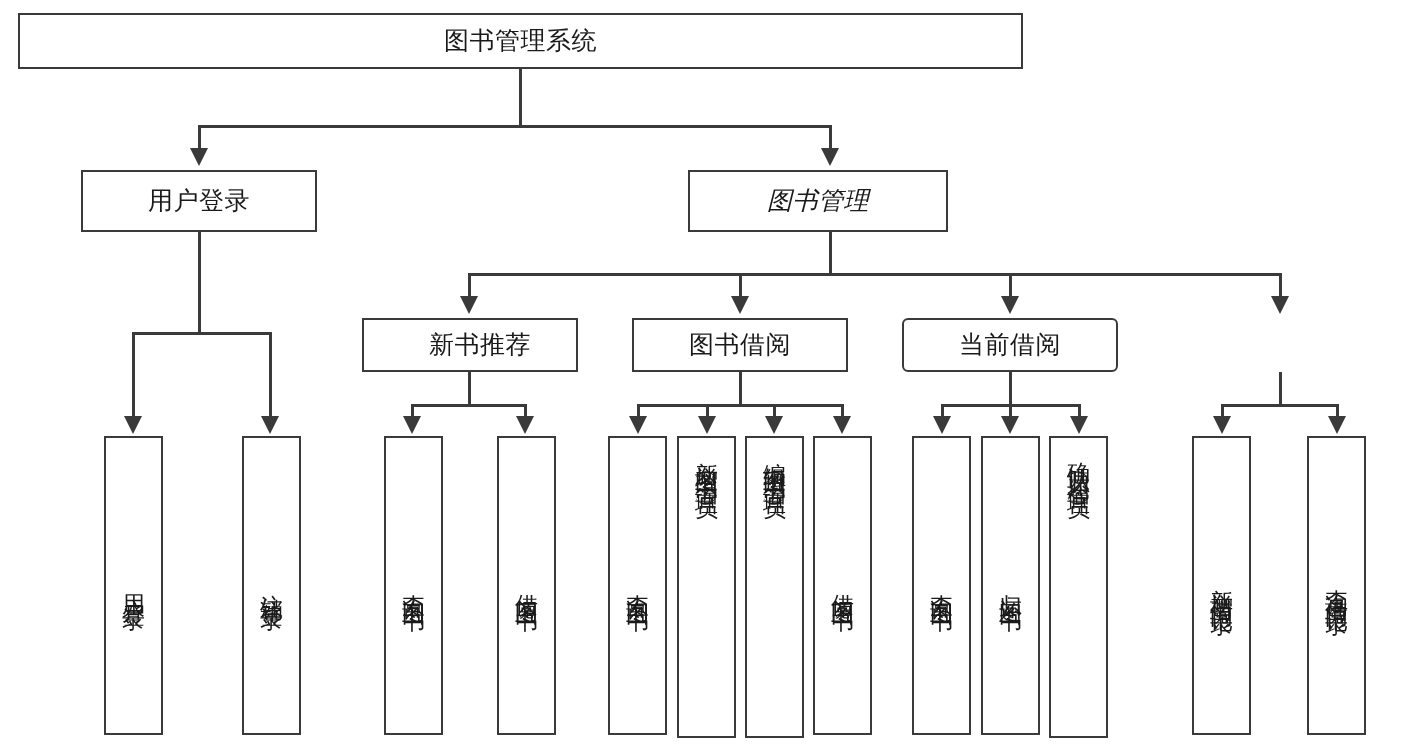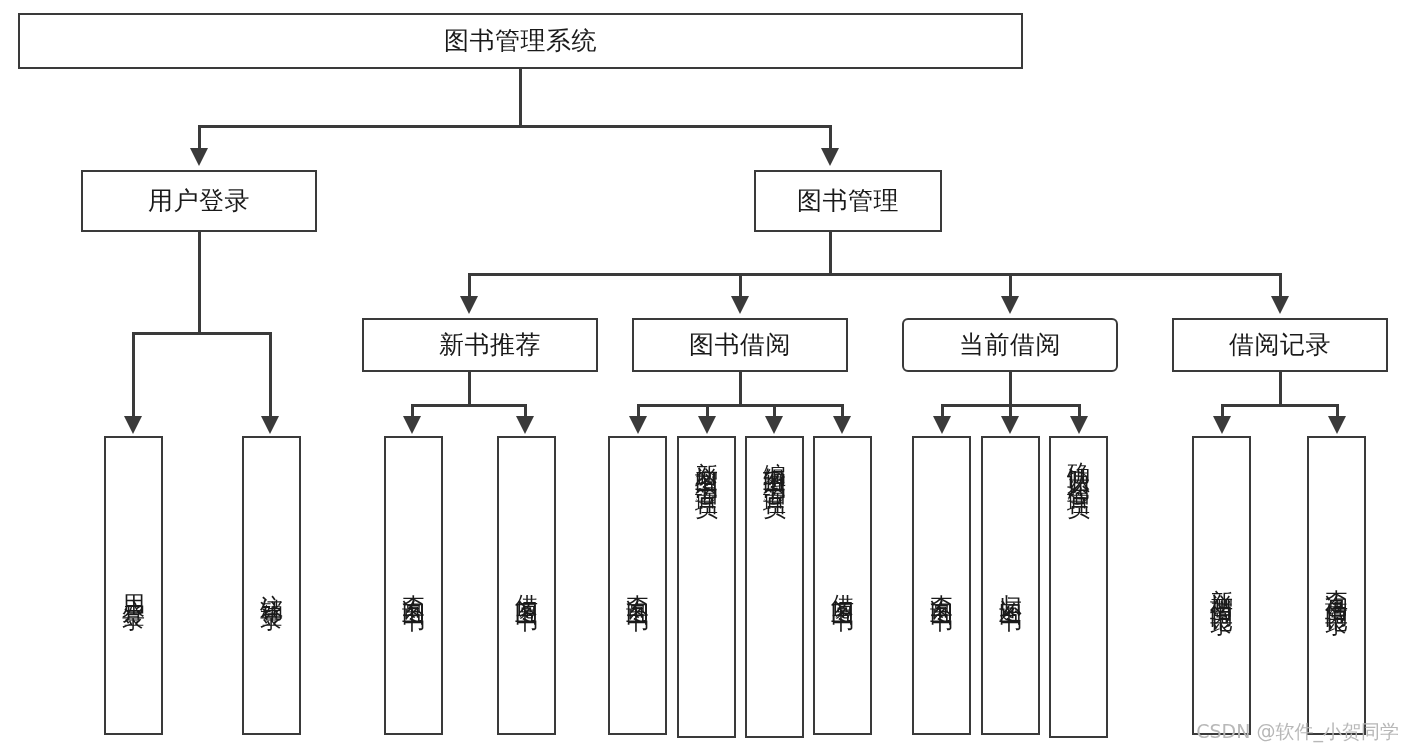"图书管理" div.node { font-style: none -> italic; left: 754px -> 688px; width: 188px -> 260px }
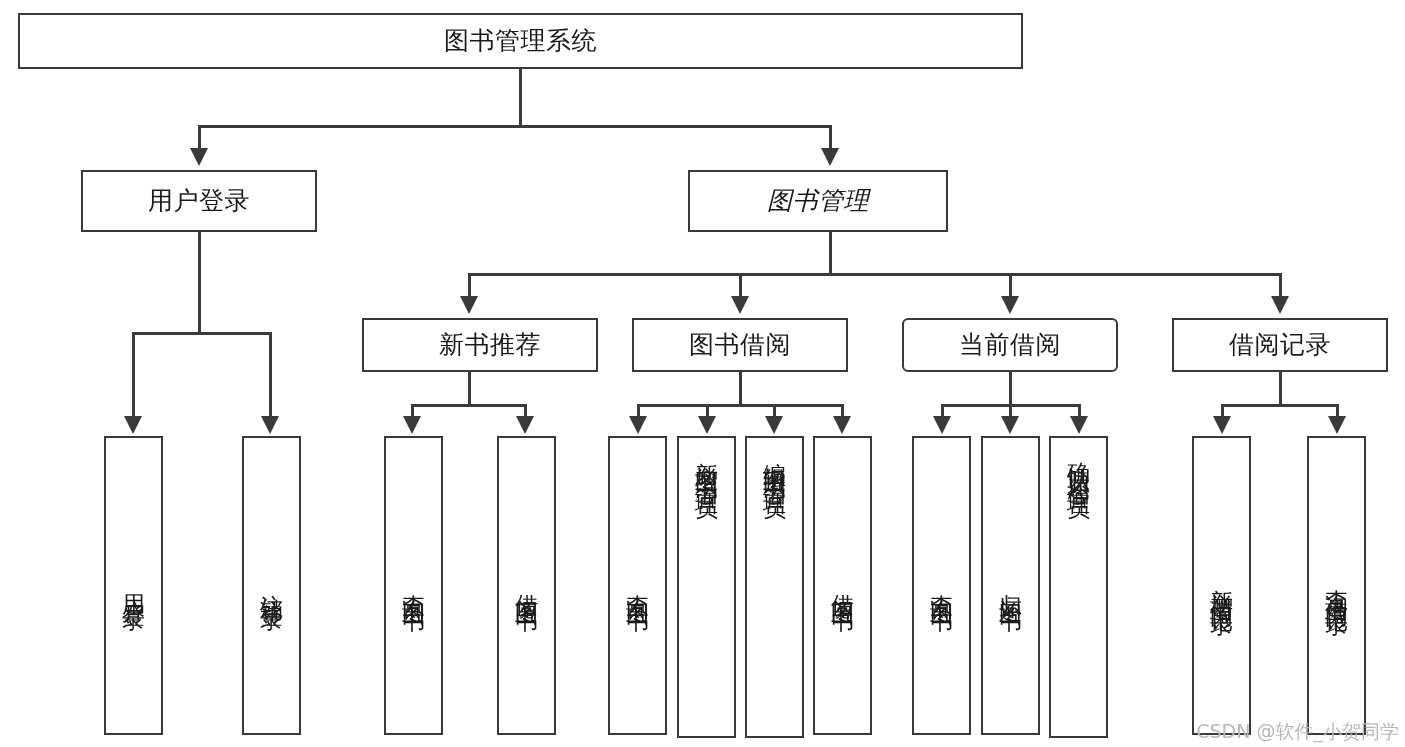"新书推荐" div.node { width: 236px -> 216px }
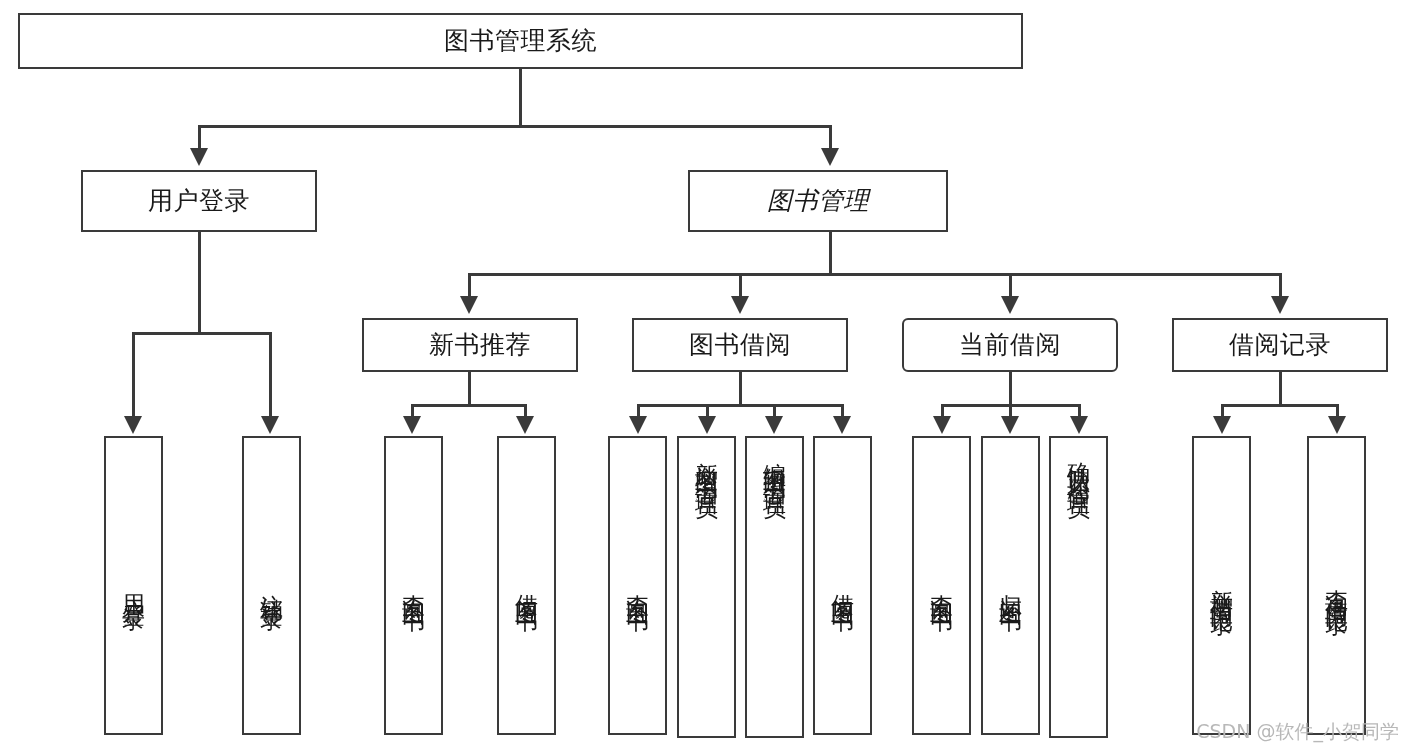"借阅记录" div.node { html: <div> <span>借阅记录</span> </div> -> none }
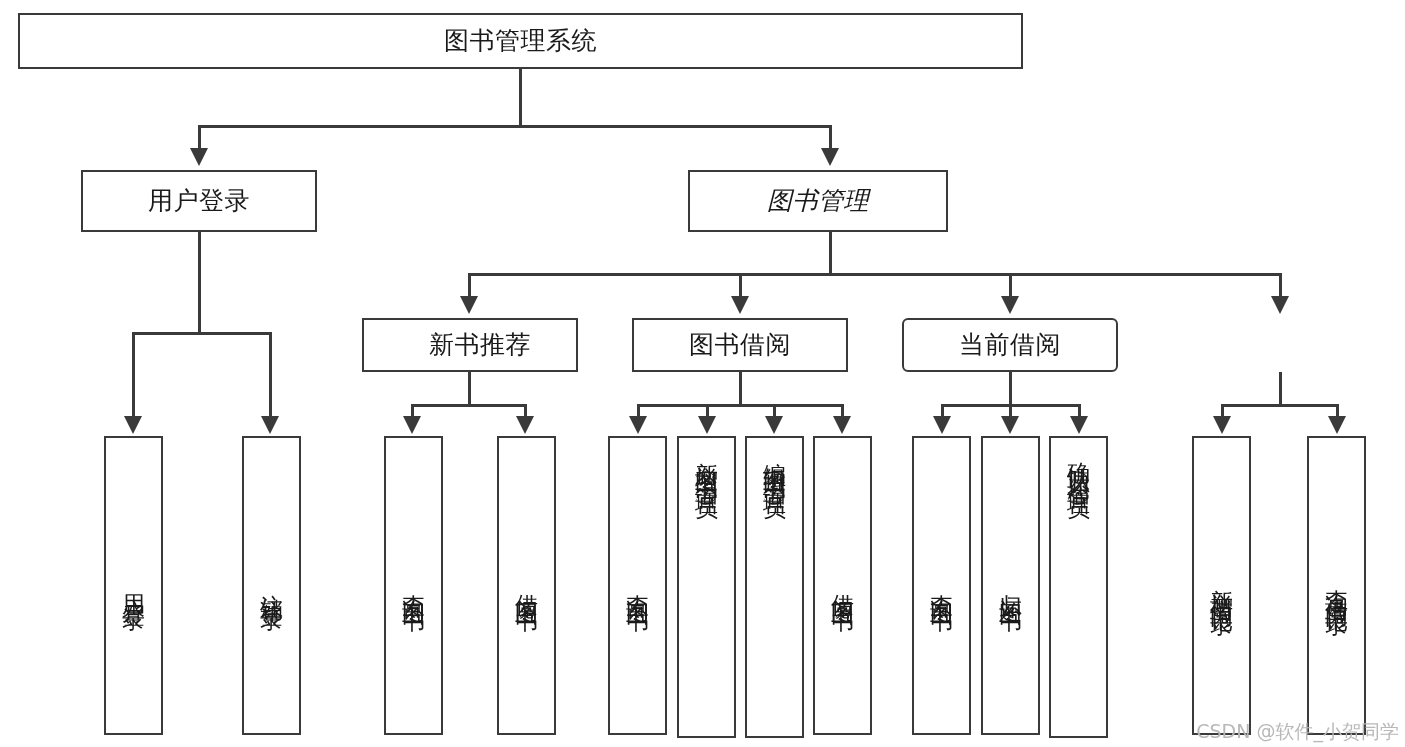"CSDN @软件_小贺同学" div { html: <div>CSDN @软件_小贺同学</div> -> none }
